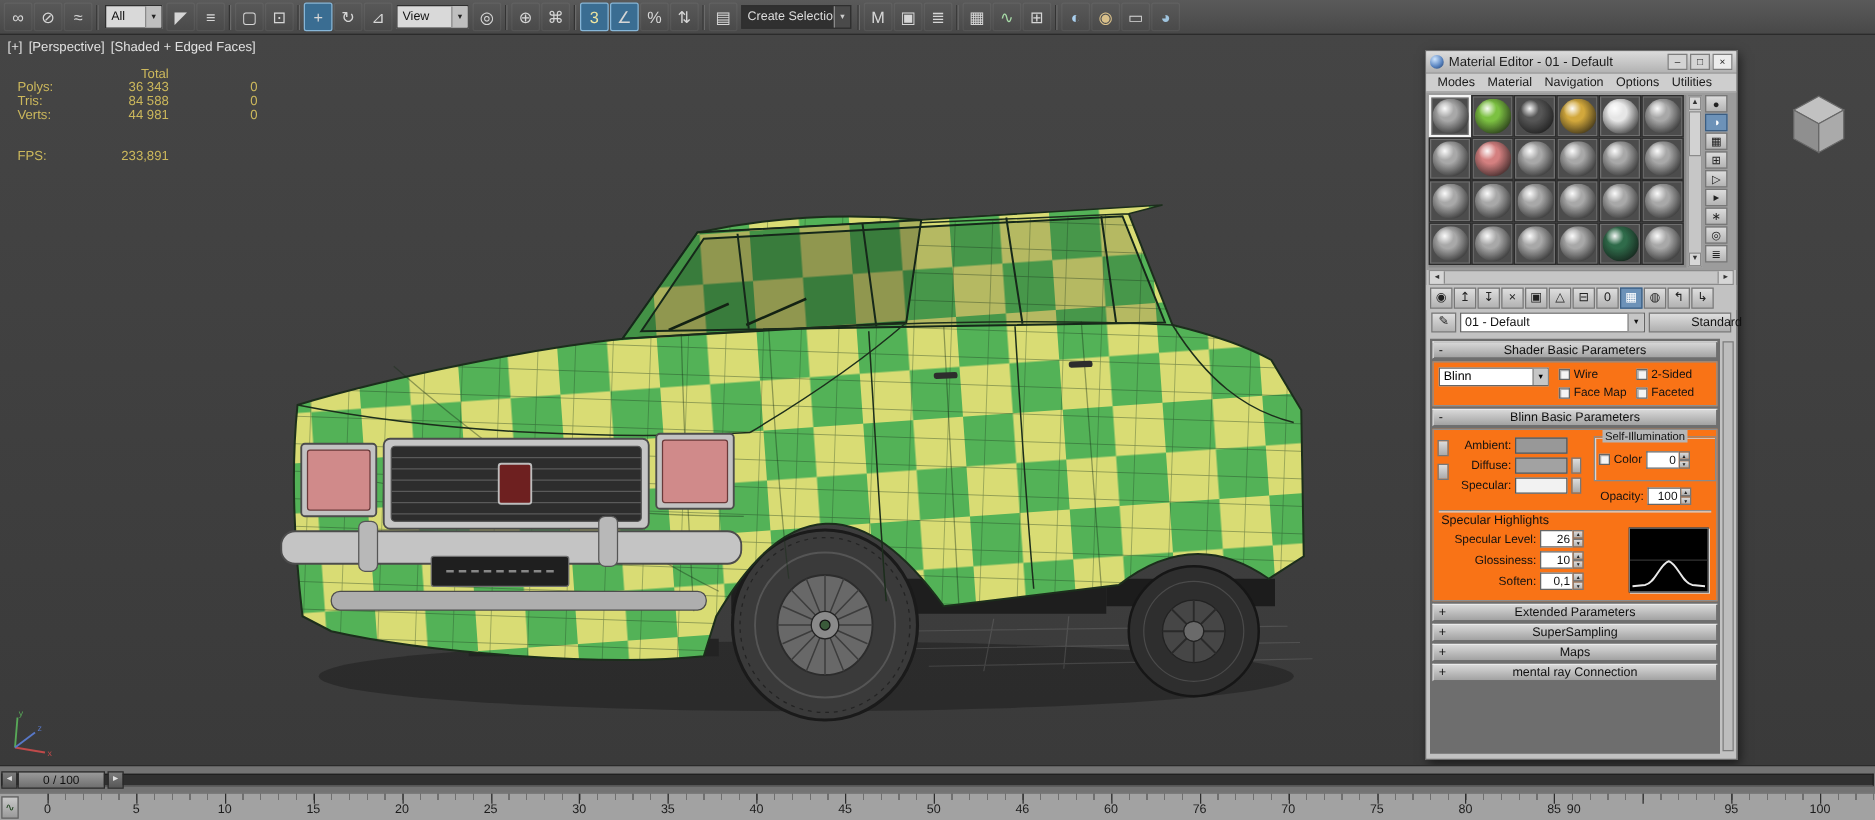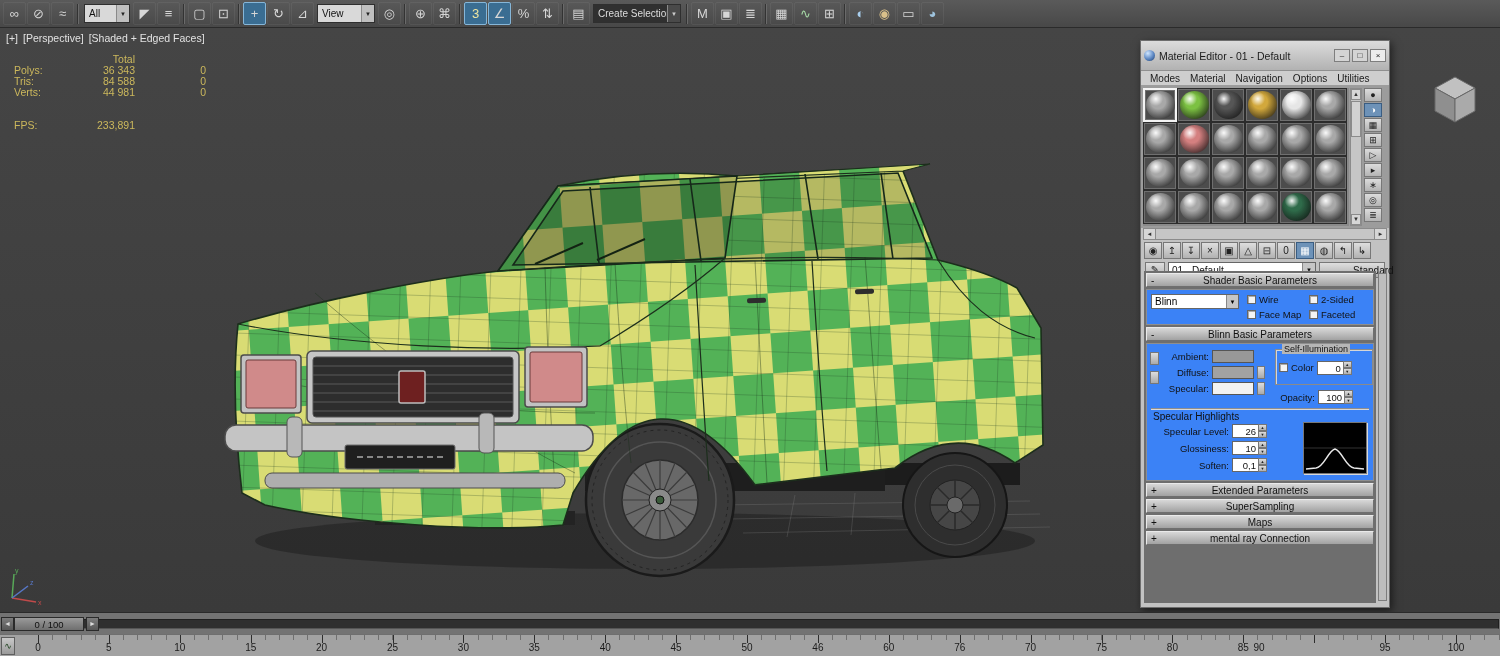"Material Editor - 01 -" .me-titlebar { height: 30px -> 18px }
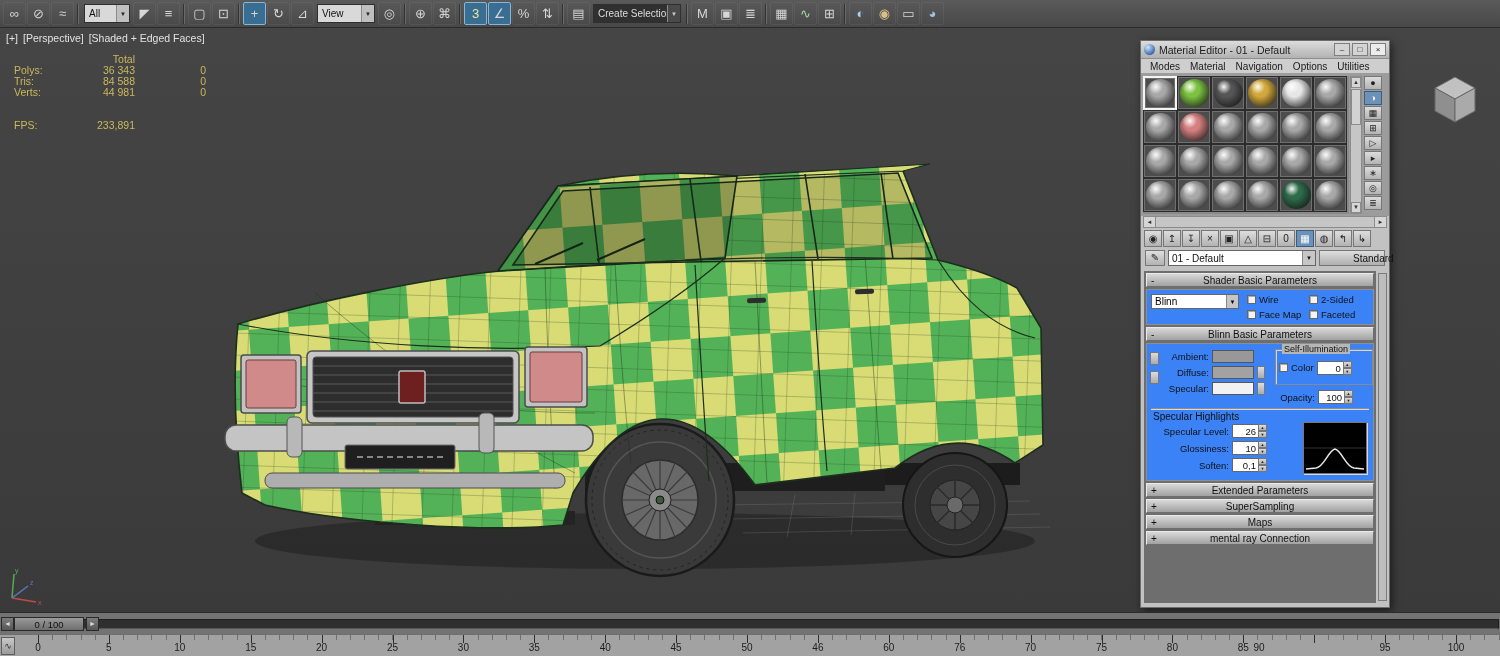"Blinn" .panel { background: #3b82f6 -> #f97316 }
